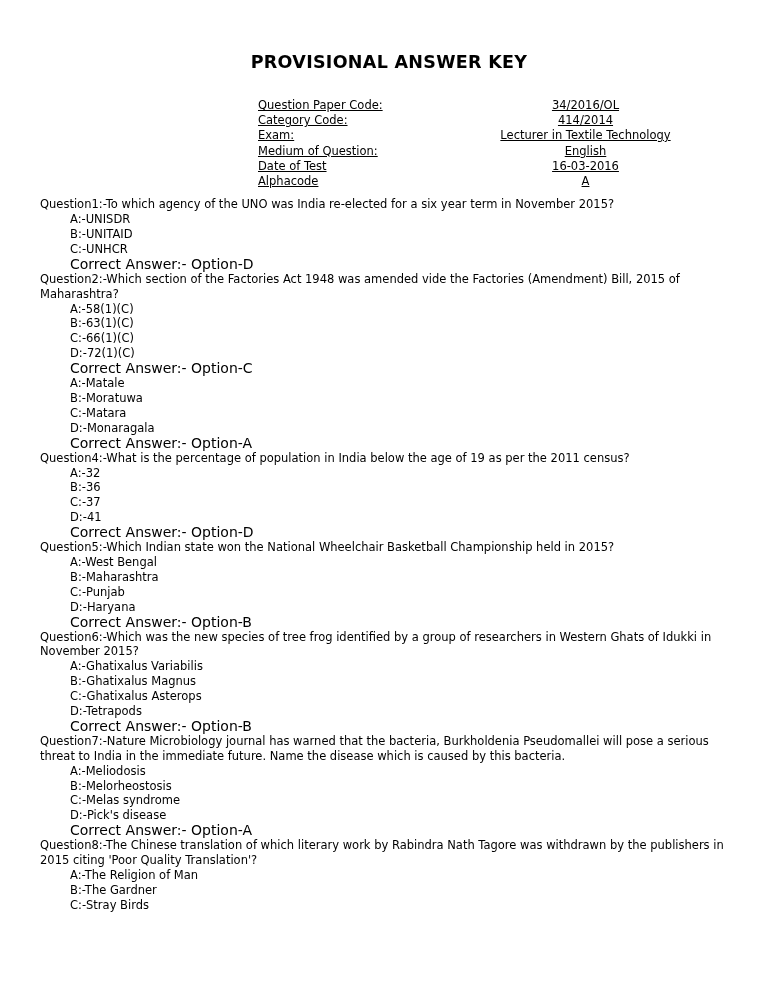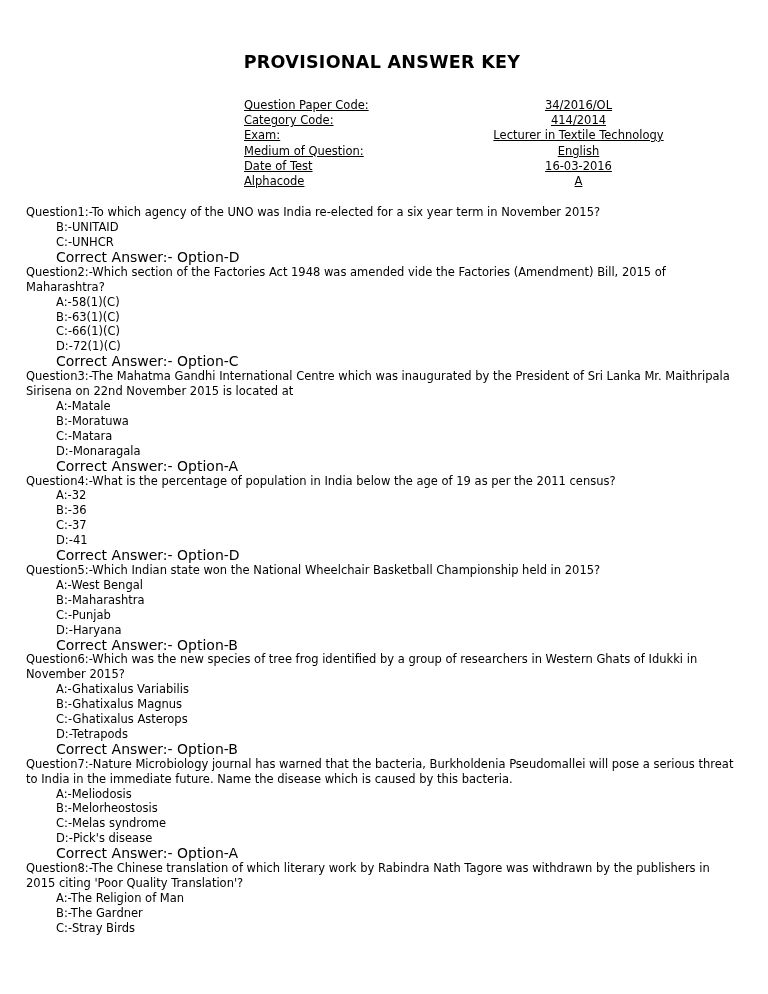"PROVISIONAL ANSWER KEY" .page { padding: 52px 30px 10px 26px -> 52px 30px 10px 40px }
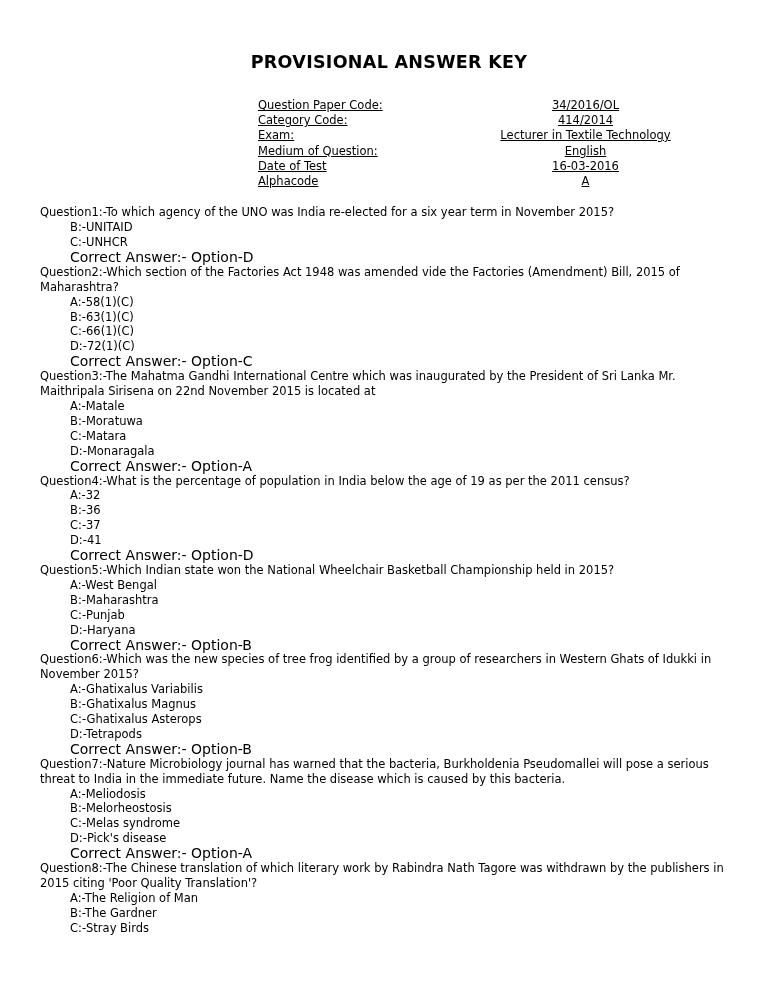"Question1:-To which agency of the" .qa-list { margin-top: 16px -> 8px }
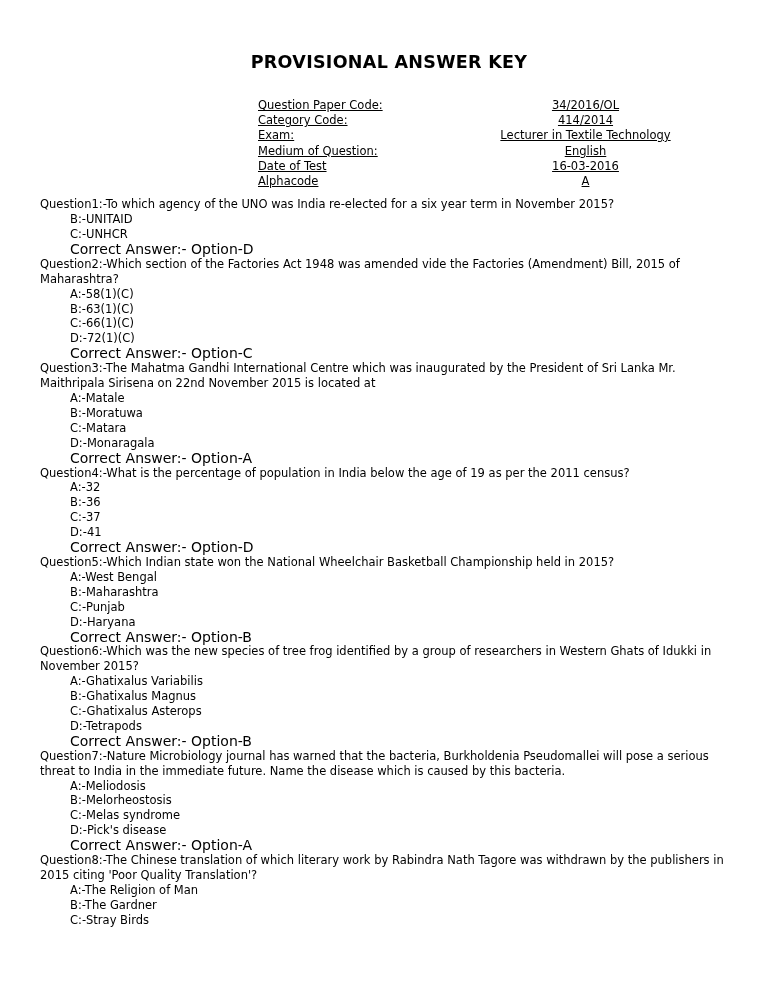"A:-UNISDR" p.opt { html: none -> <p>A:-UNISDR</p> }
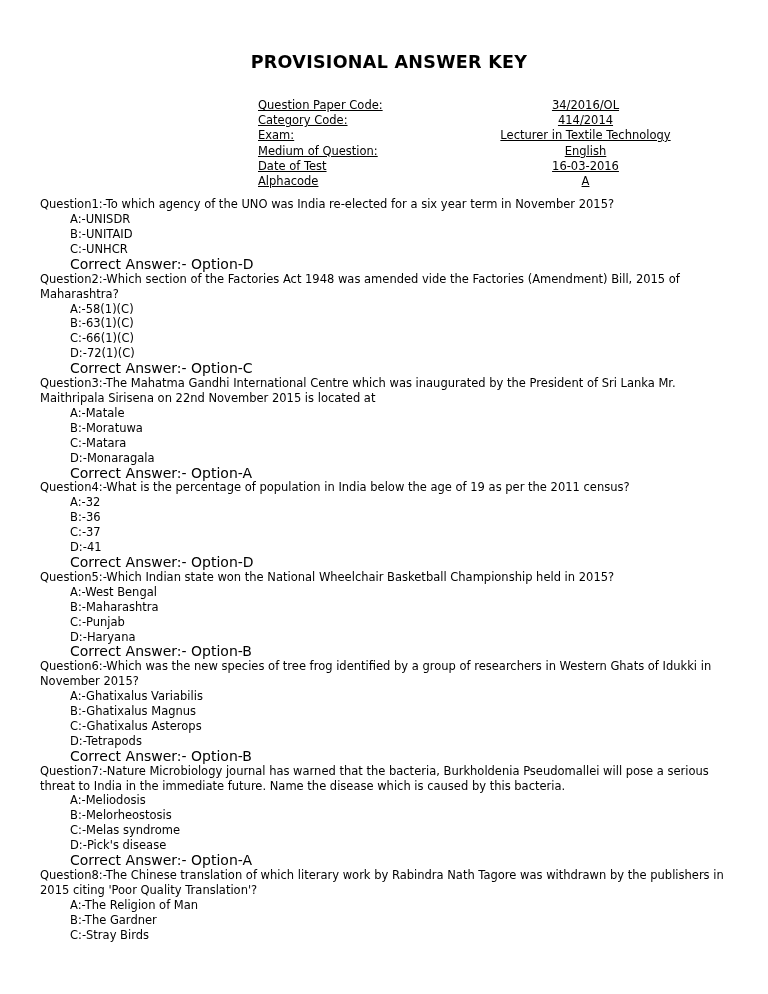"Question3:-The Mahatma Gandhi" p.q-text { html: <p>Question3:-The Mahatma Gandhi International Centre which was inaugurated by the President of Sri Lanka Mr. Maithripala Sirisena on 22nd November 2015 is located at</p> -> none }
